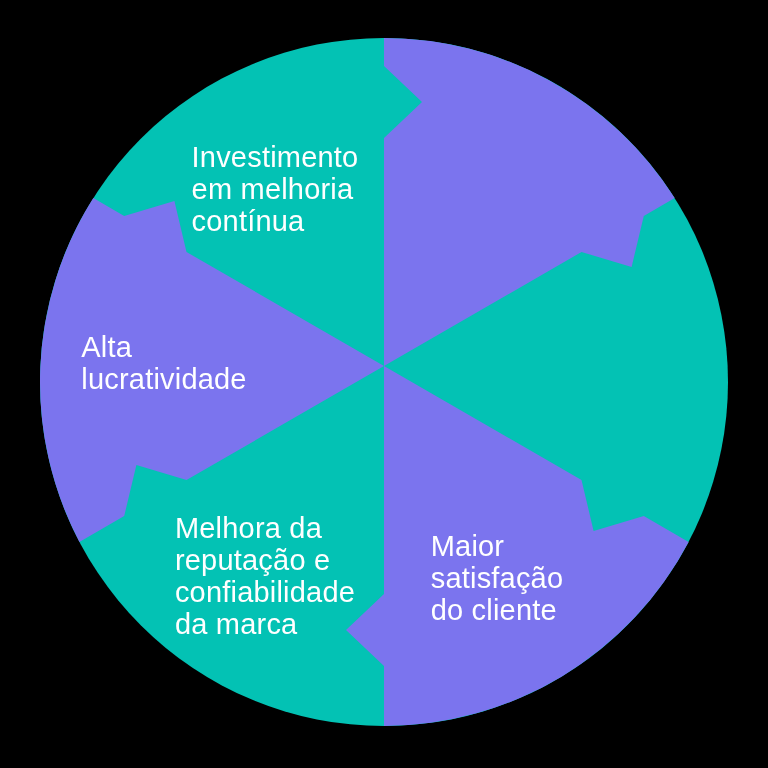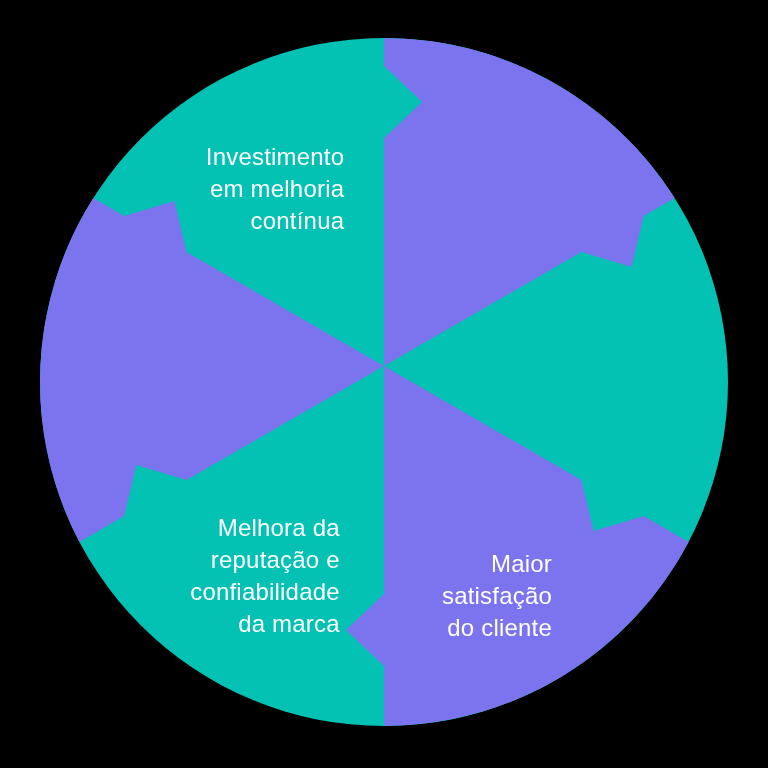"Investimento" .seg-label { font-size: 24px -> 29px; text-align: right -> left }
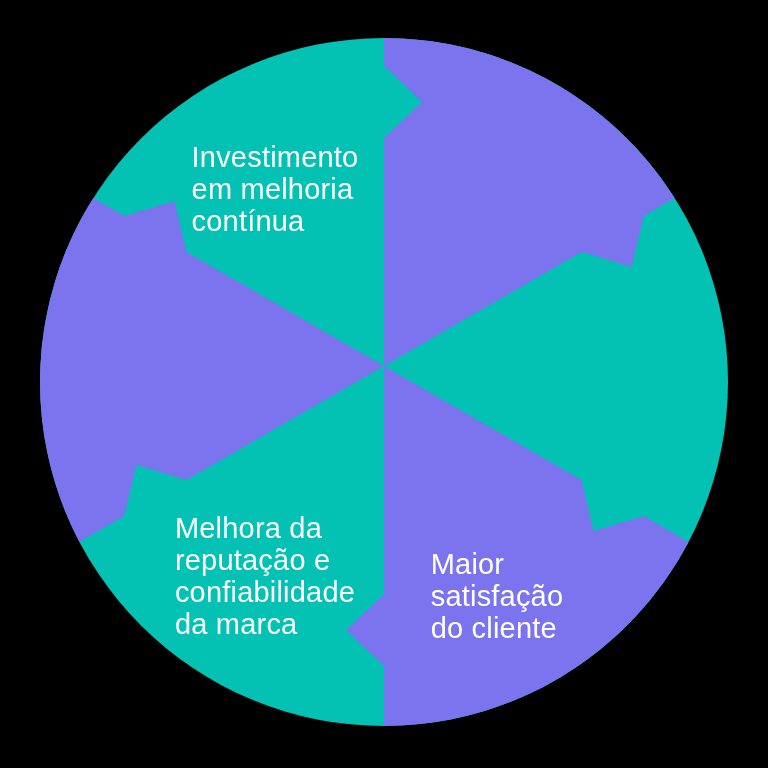"Alta" div.seg-label { html: none -> <div>Alta lucratividade</div> }
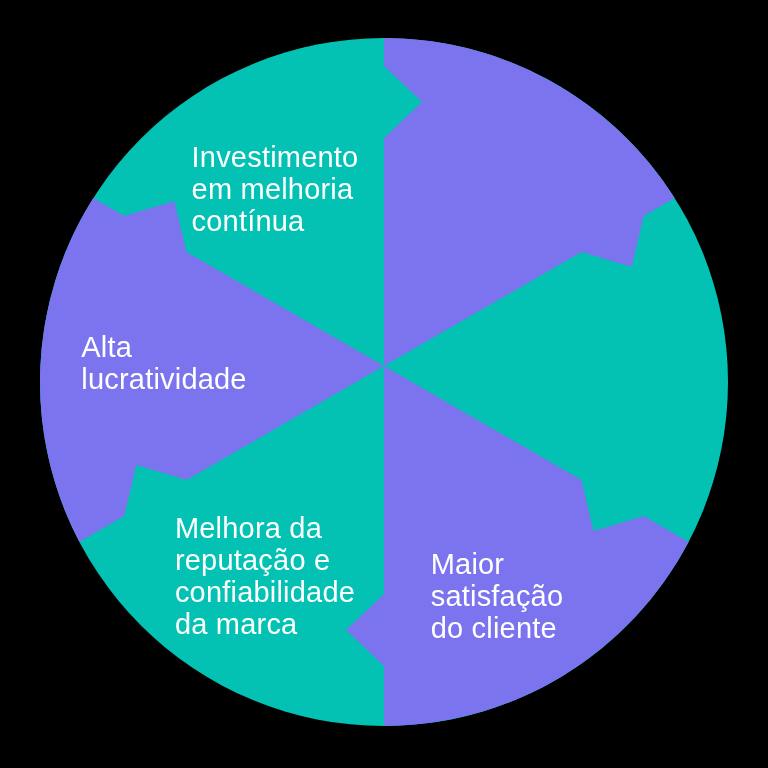"Maior" #label-maior-satisfacao { top: 596px -> 578px }
